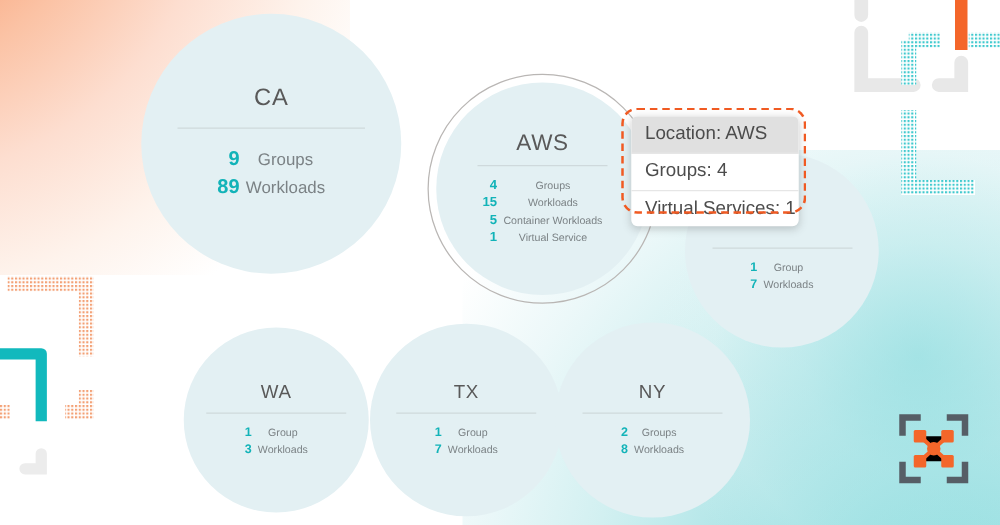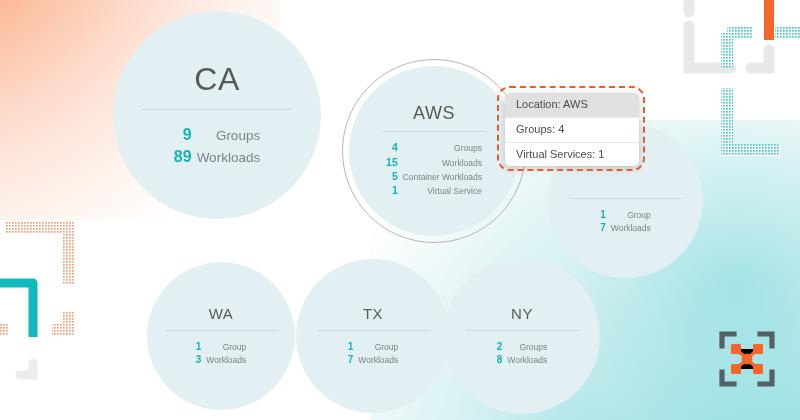"CA" .sz-lg .b-title { font-size: 32px -> 19px }
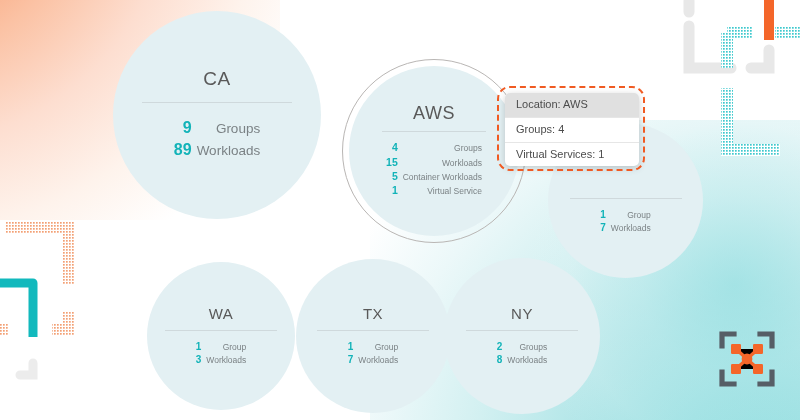"Location: AWS" .tt-row { font-size: 11px -> 15px }
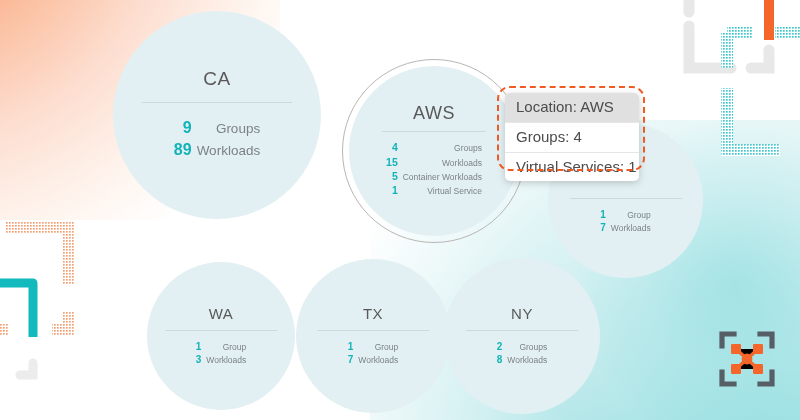"Groups" .b-lab { text-align: right -> center }
